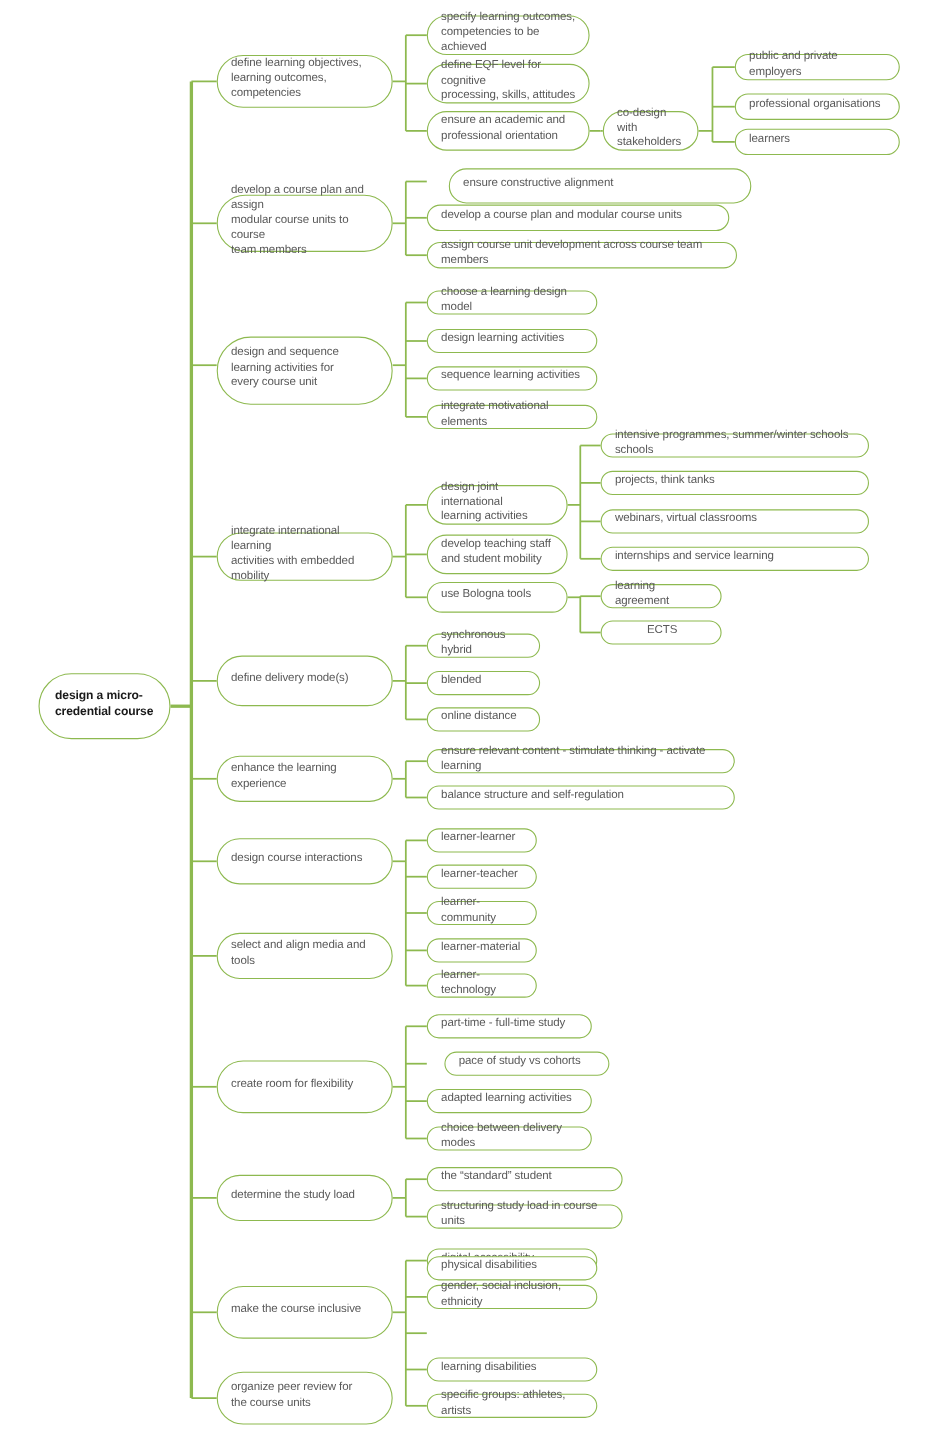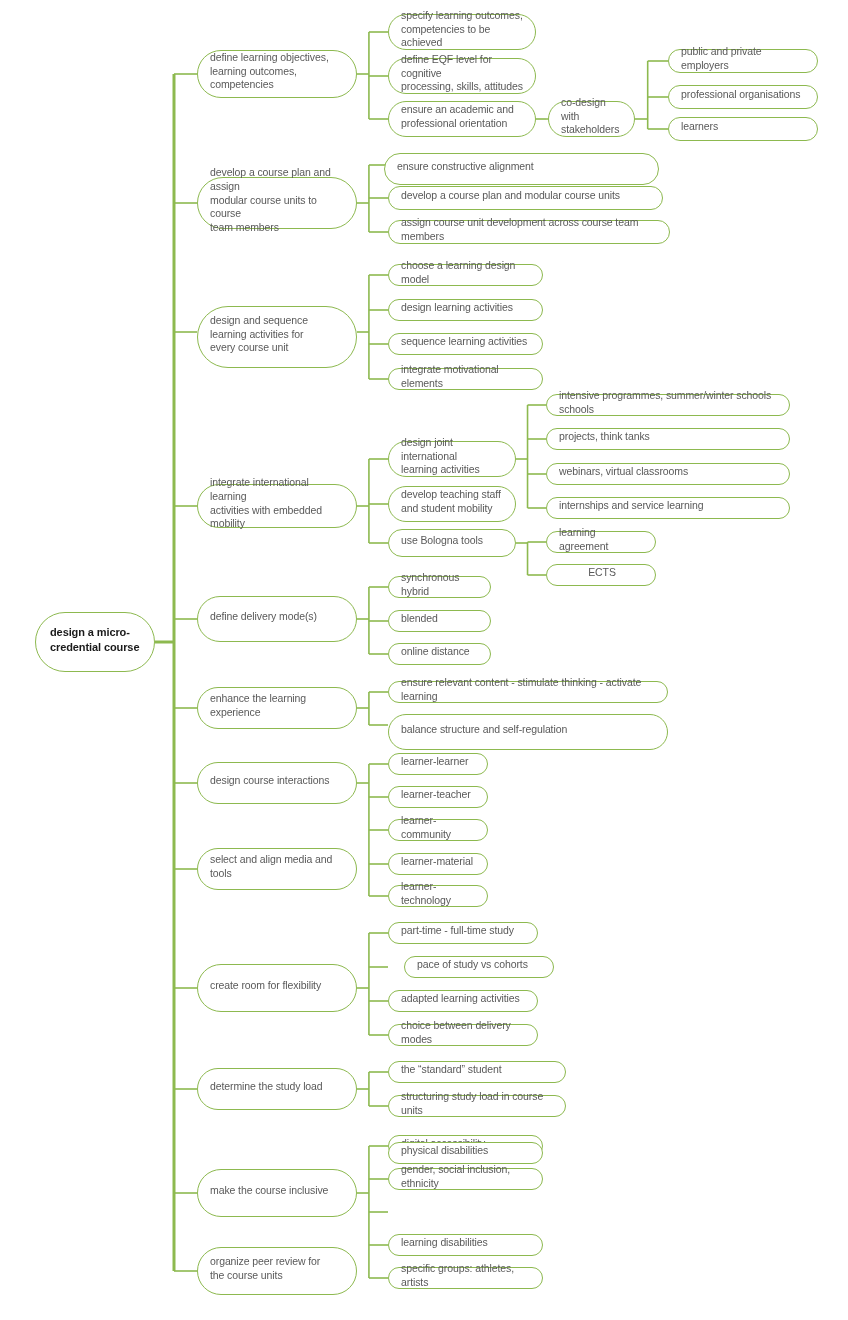"ensure constructive alignment" div.node { left: 384px -> 408px }
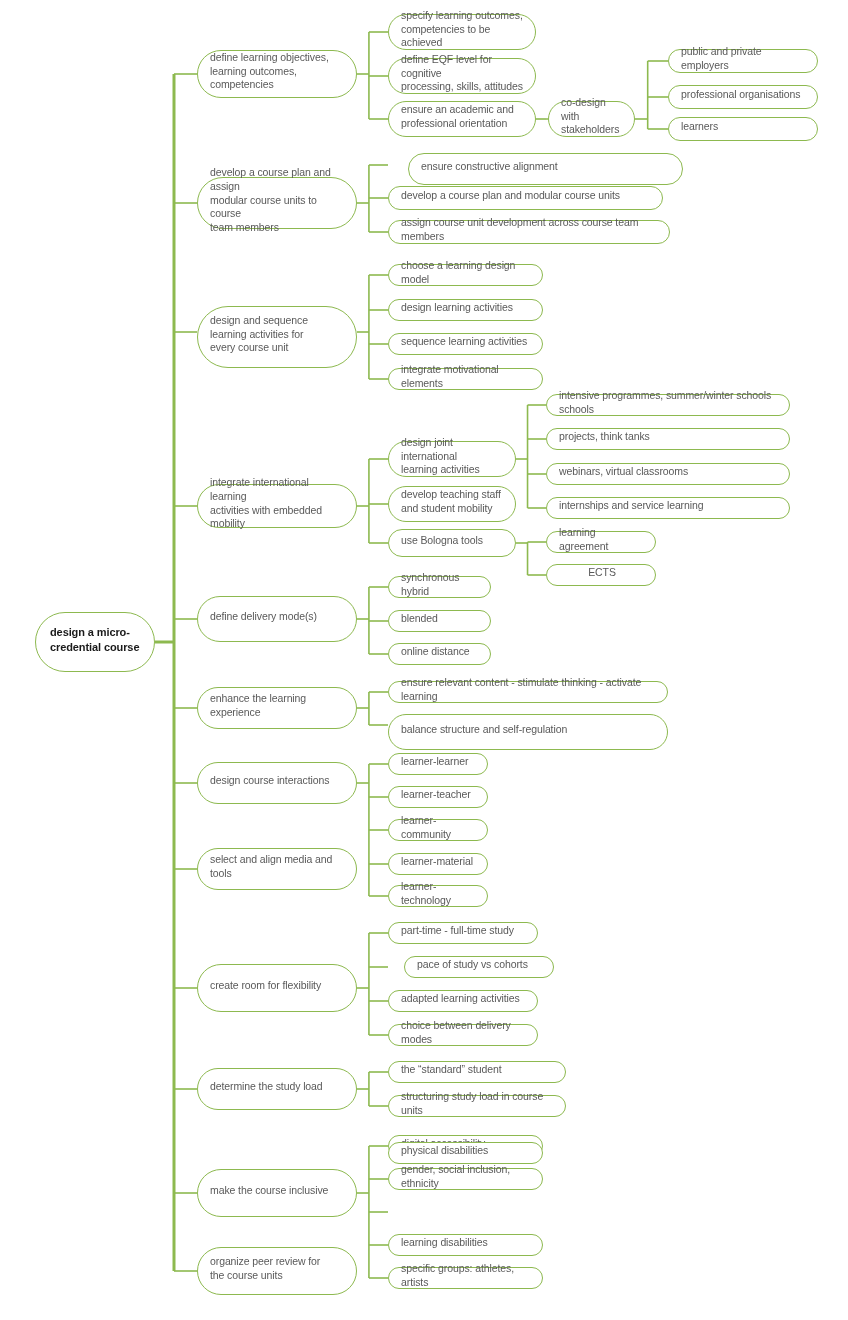"balance structure and self-regulation" div.node { height: 36px -> 22px }
